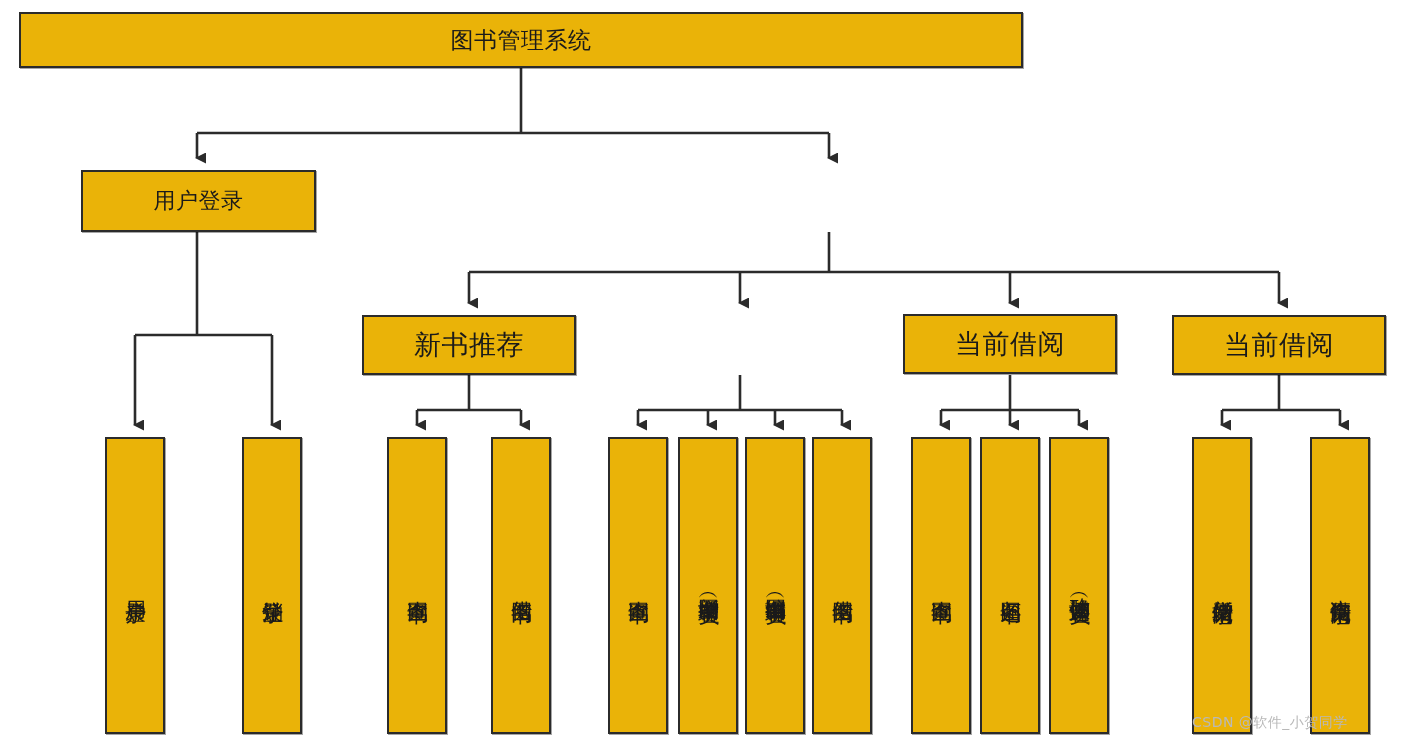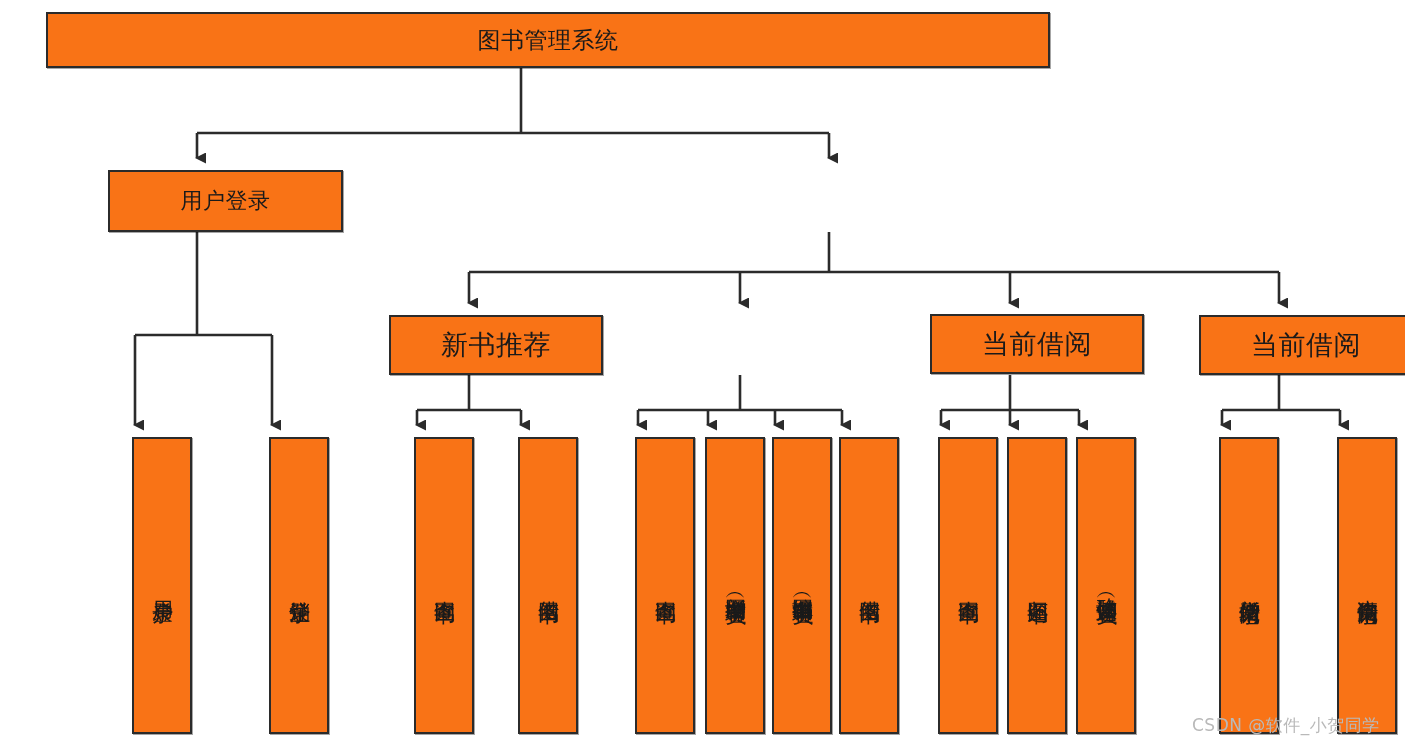"图书管理系统" .node { background: #f97316 -> #eab308; margin-left: 27px -> none }
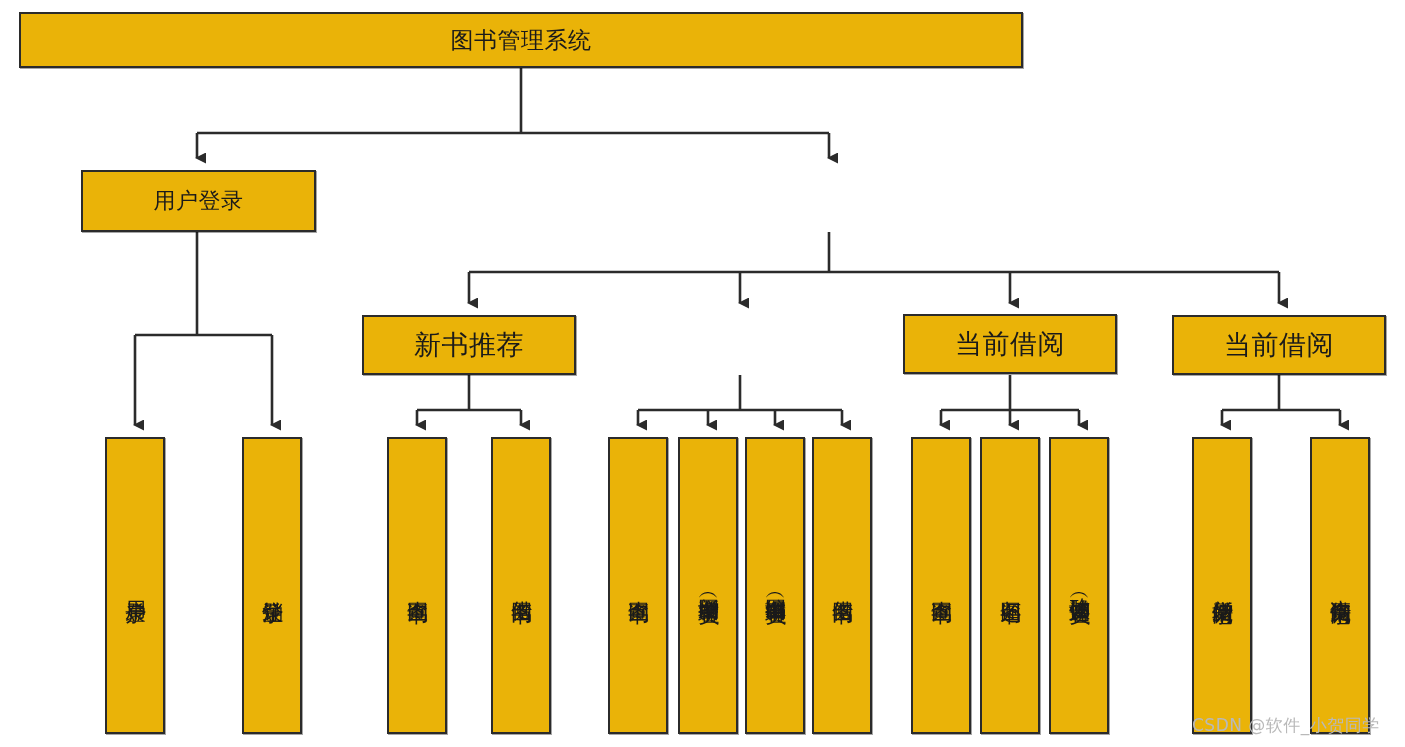"CSDN @软件_小贺同学" #watermark { font-size: 17px -> 14px }
